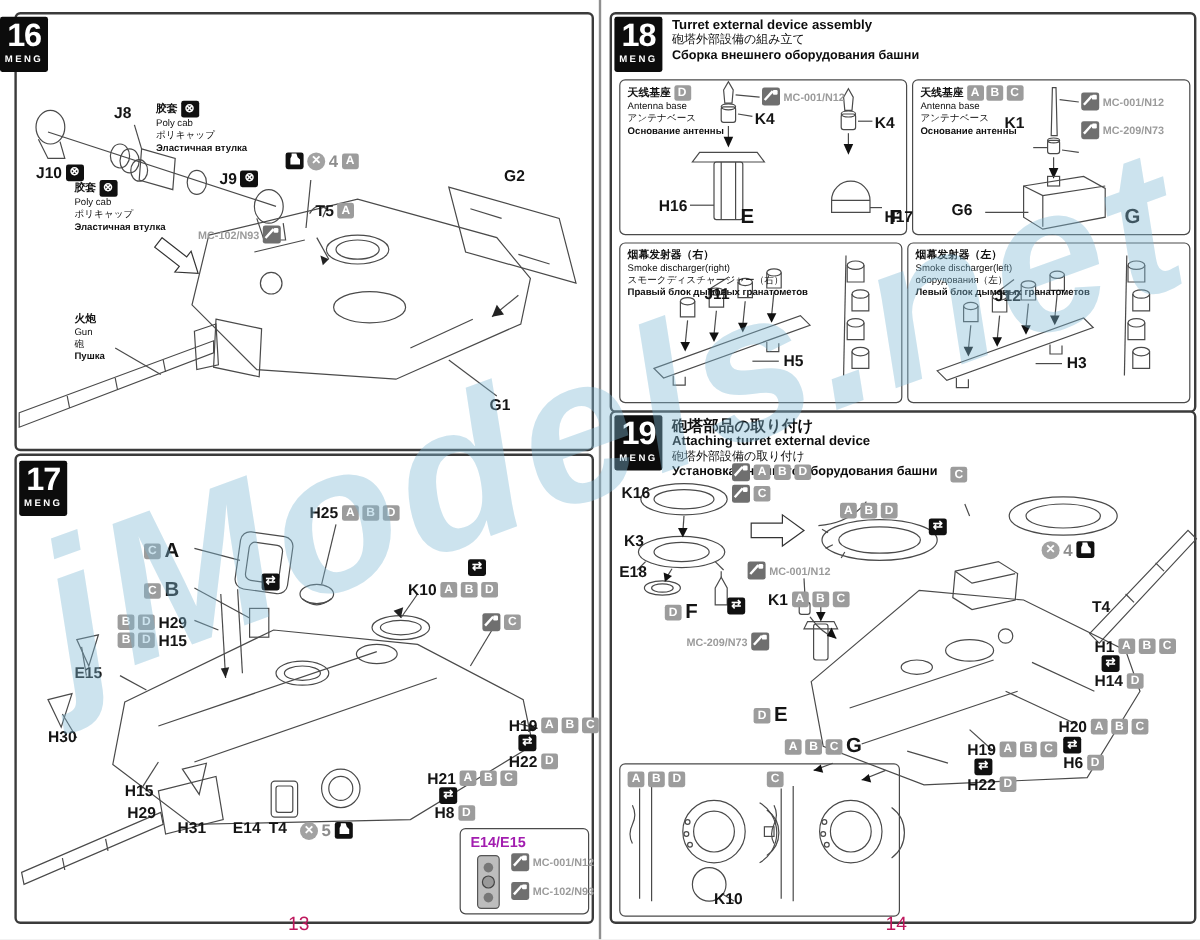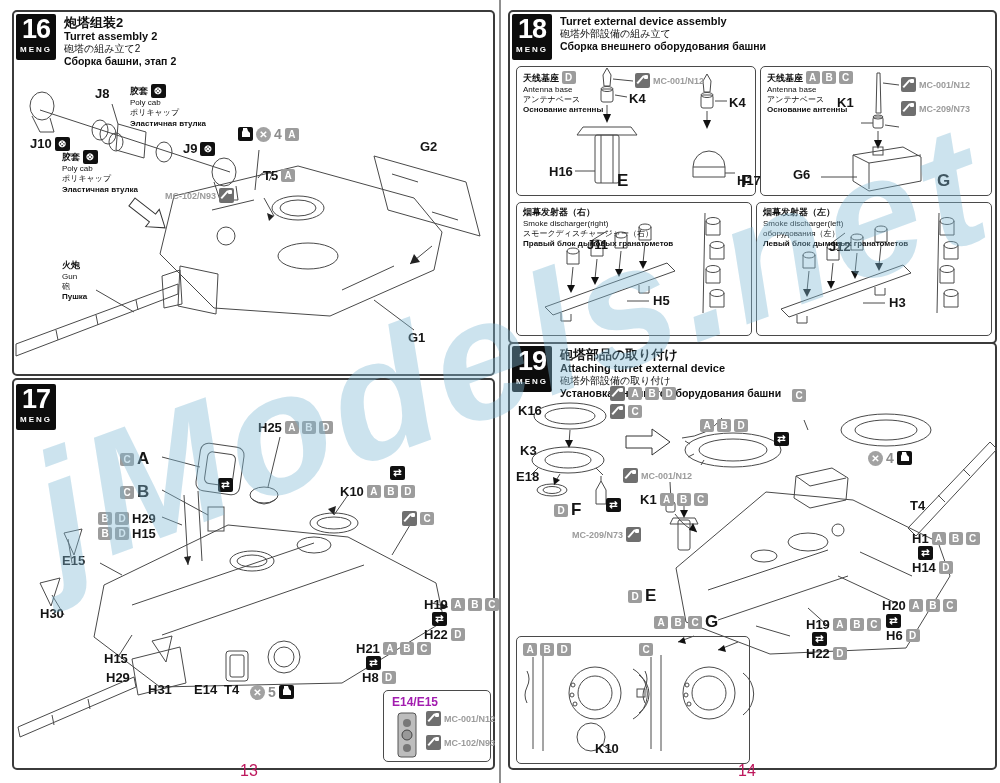"16" div.numbox { left: 16px -> 0 }
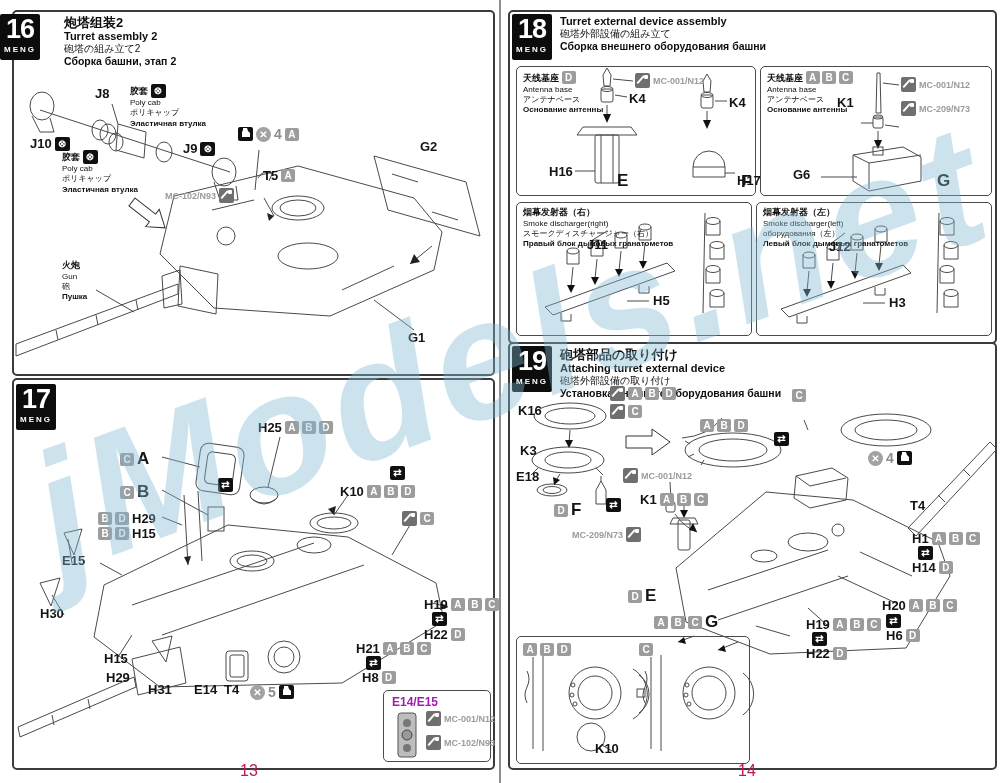"炮塔组装2" div.titles { html: <div> <div>炮塔组装2</div> <div>Turret assembly 2</div> <div>砲塔の組み立て2</div> <div>Сборка башни, этап 2</div> </div> -> none }
